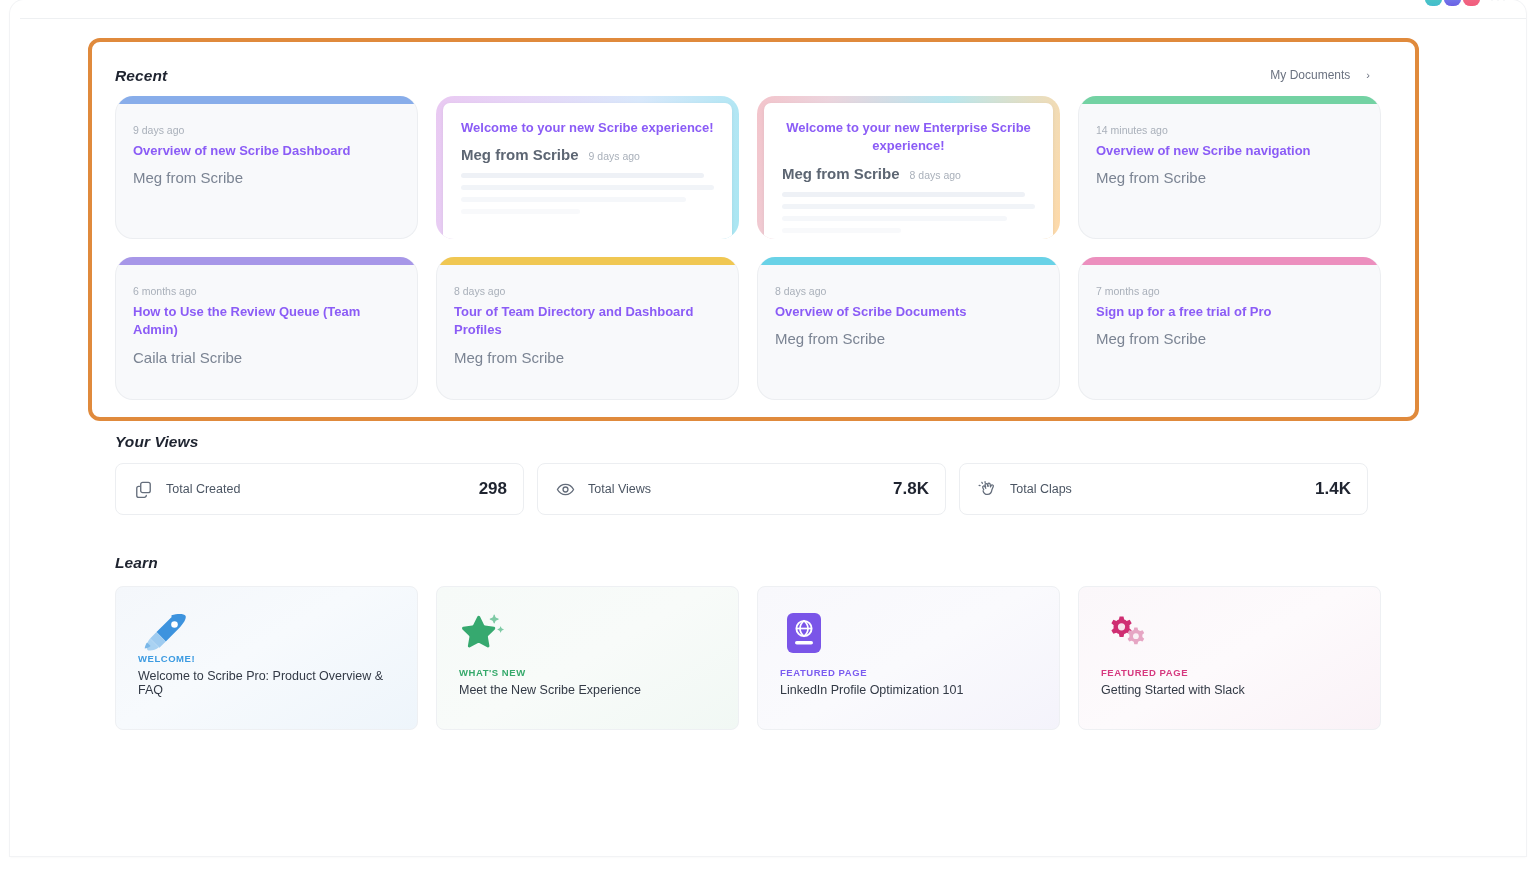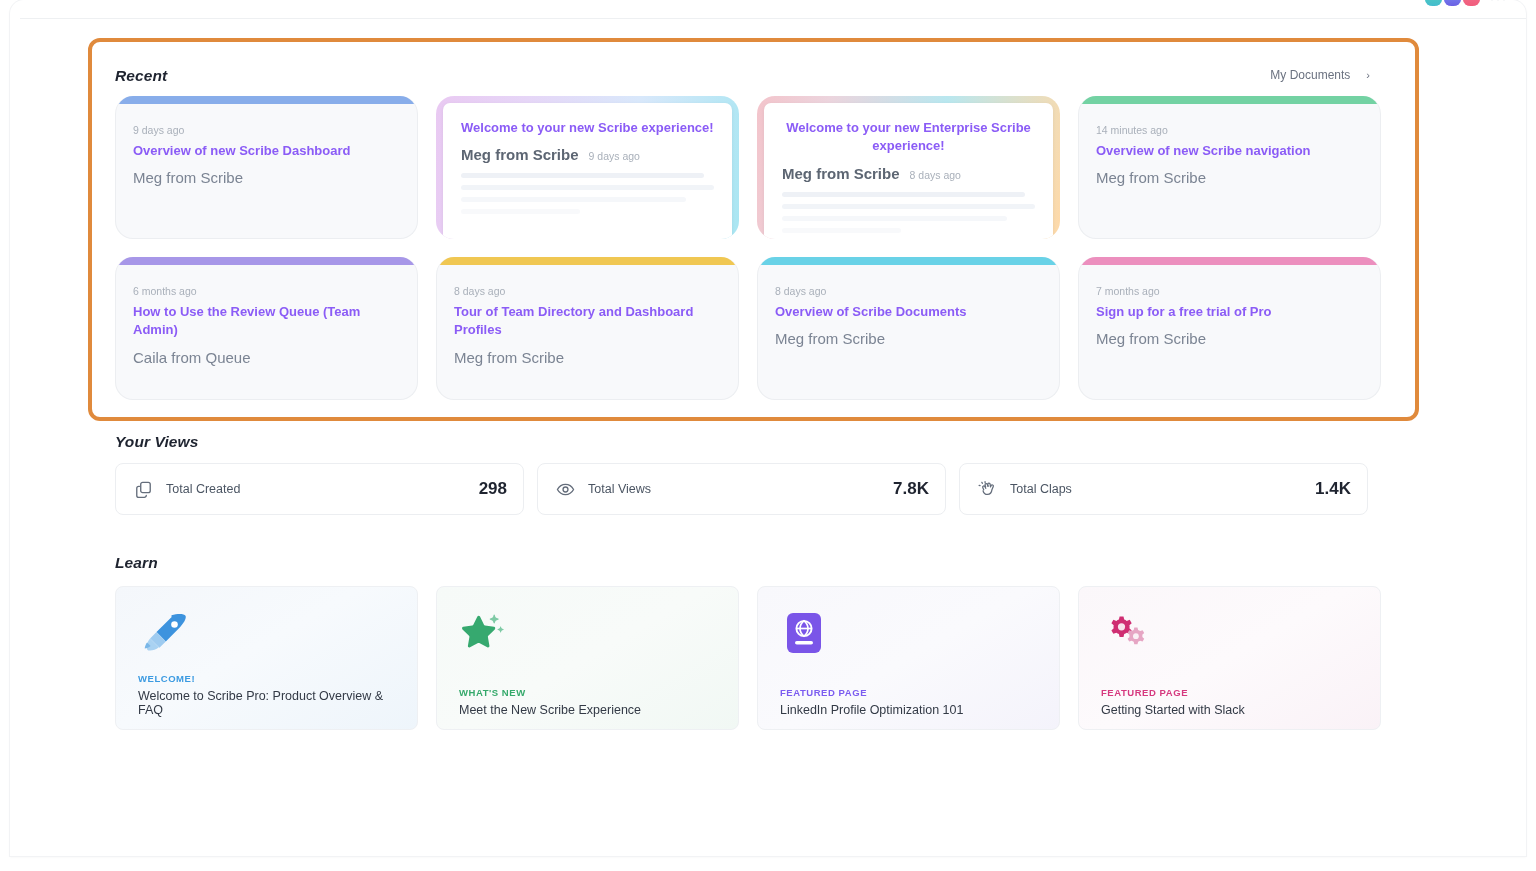"Caila from Queue" div.rec-author { text: from Queue -> trial Scribe }
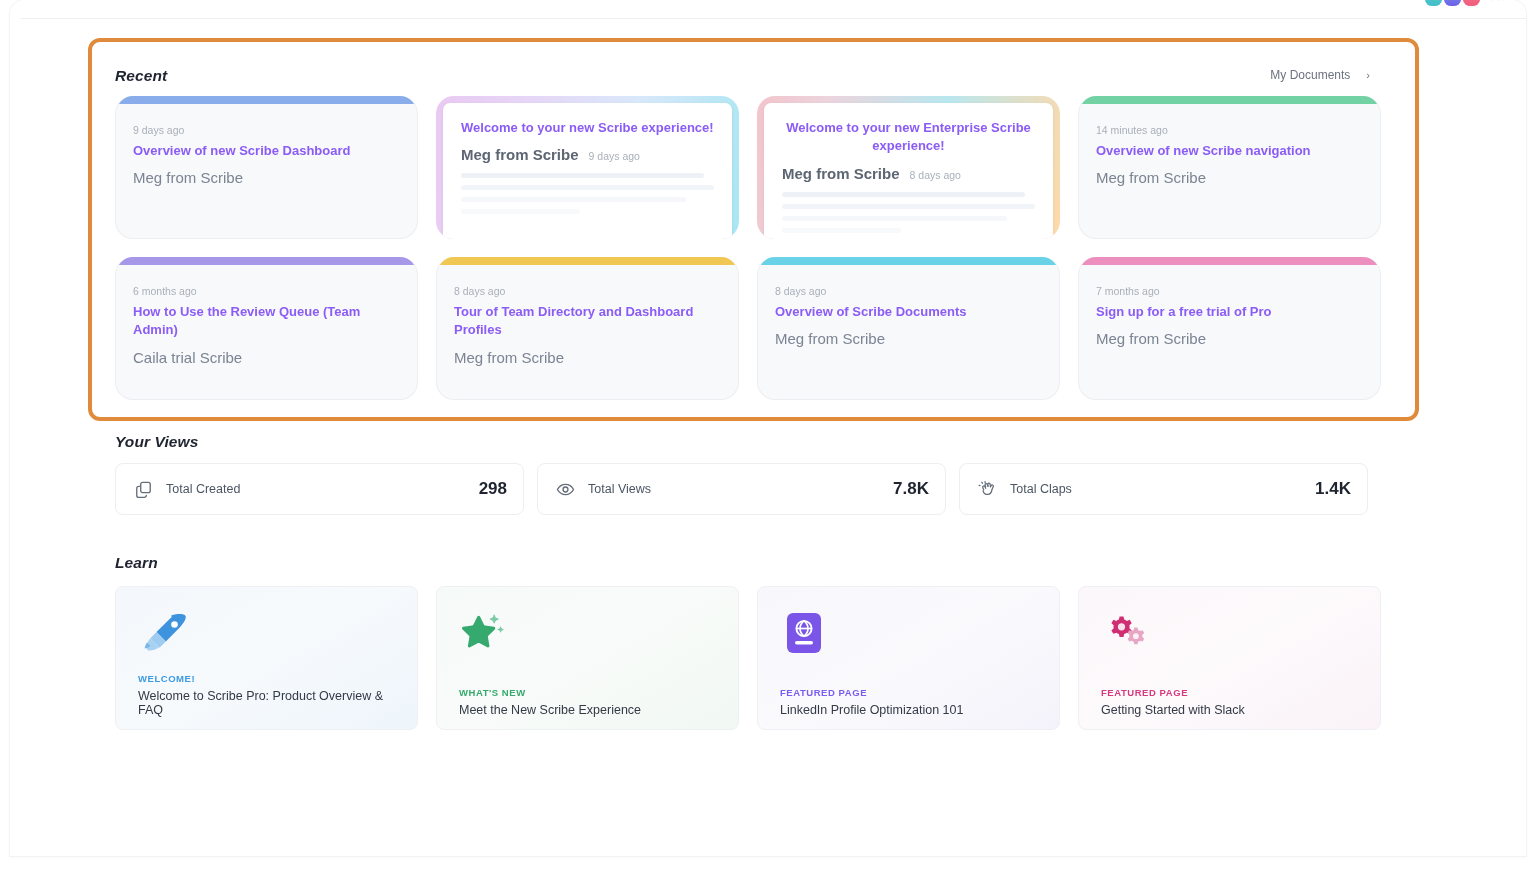"WELCOME!" .learn-foot { bottom: 12px -> 32px }
